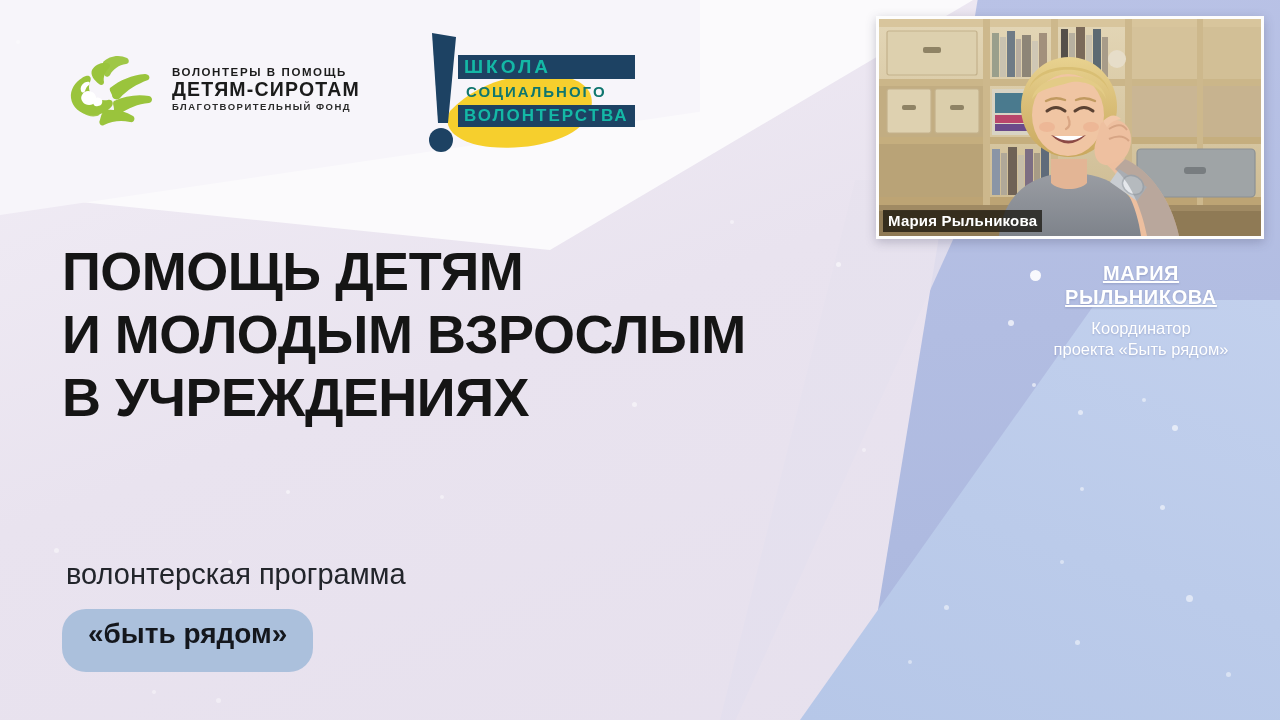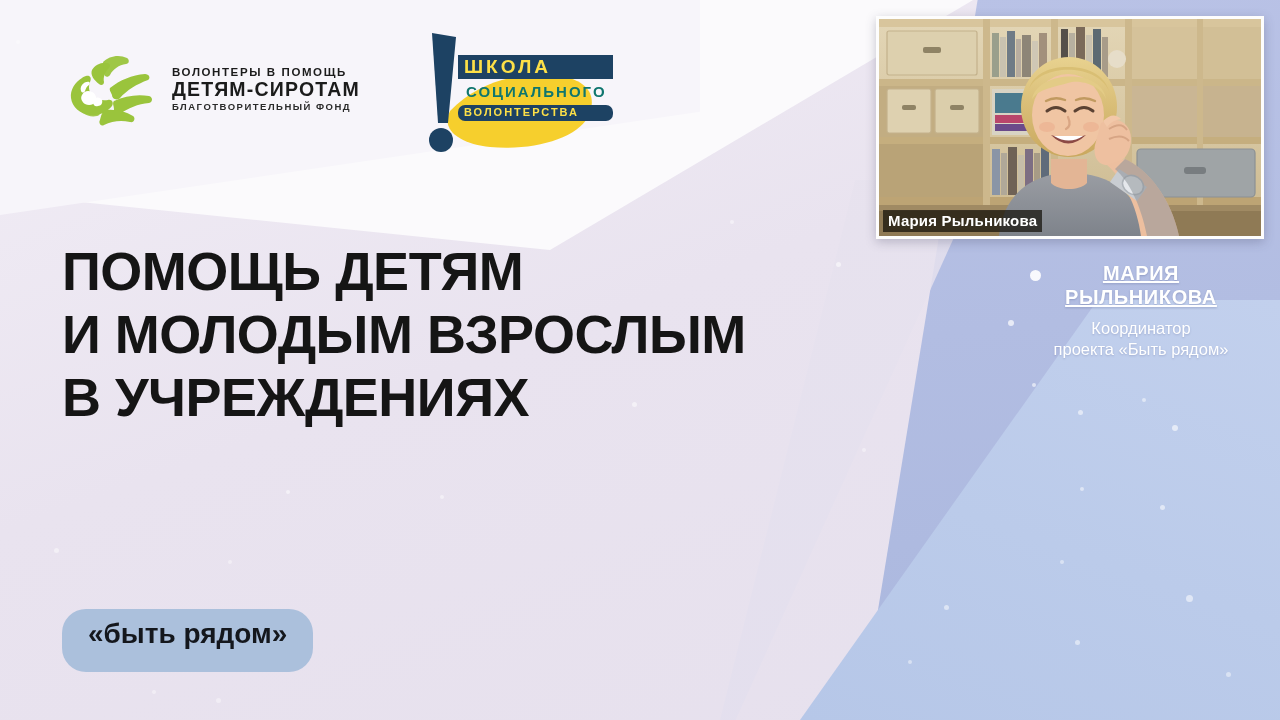"ШКОЛА" .school-line { color: #fde047 -> #14b8a6 }
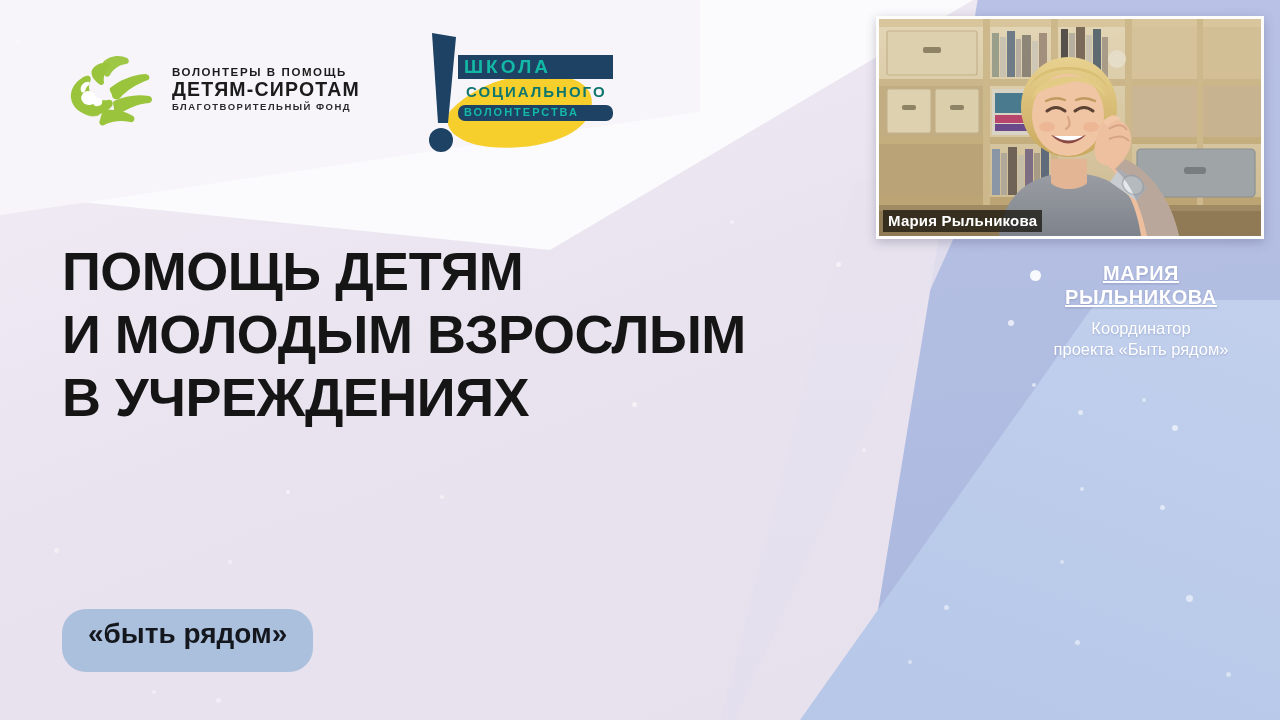"ВОЛОНТЕРСТВА" .sl3 { border-radius: 7px -> none; font-size: 11px -> 17px }
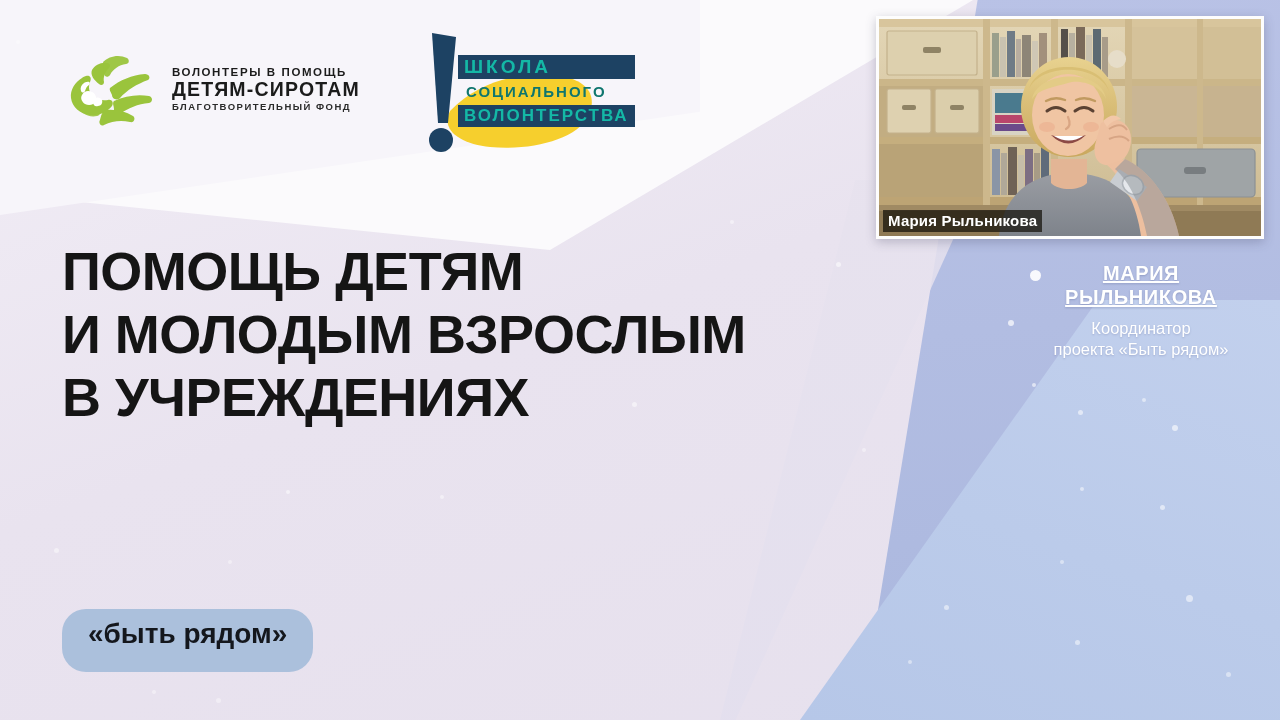"волонтерская программа" div.subtitle { html: none -> <div>волонтерская программа</div> }
